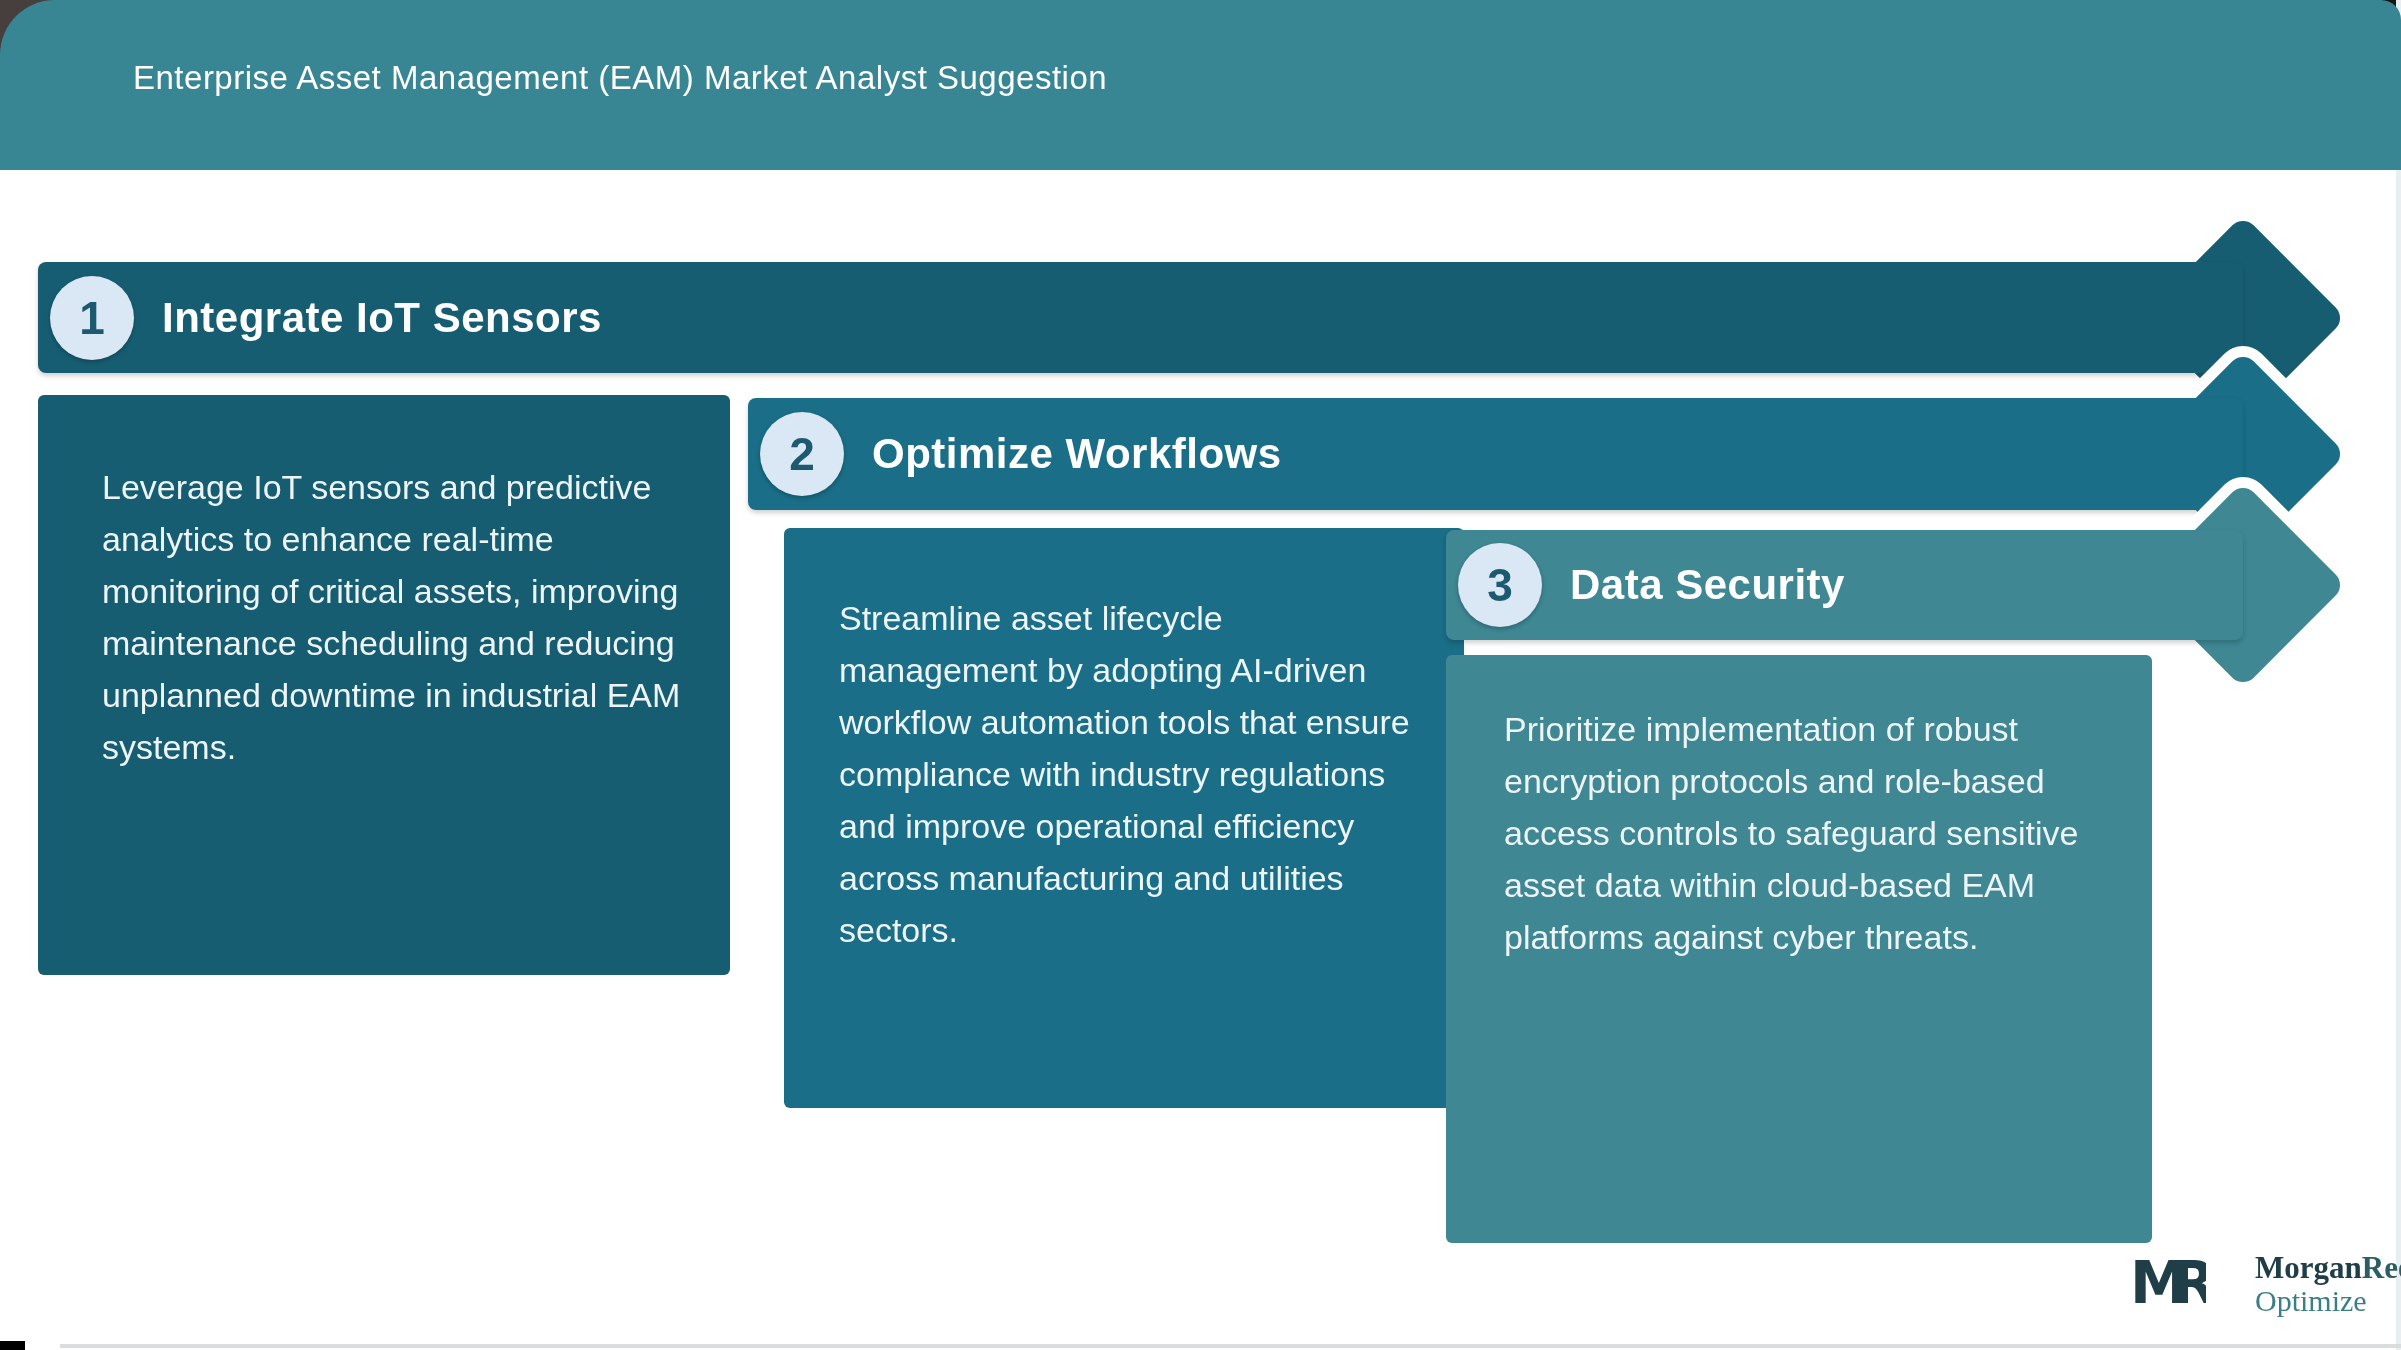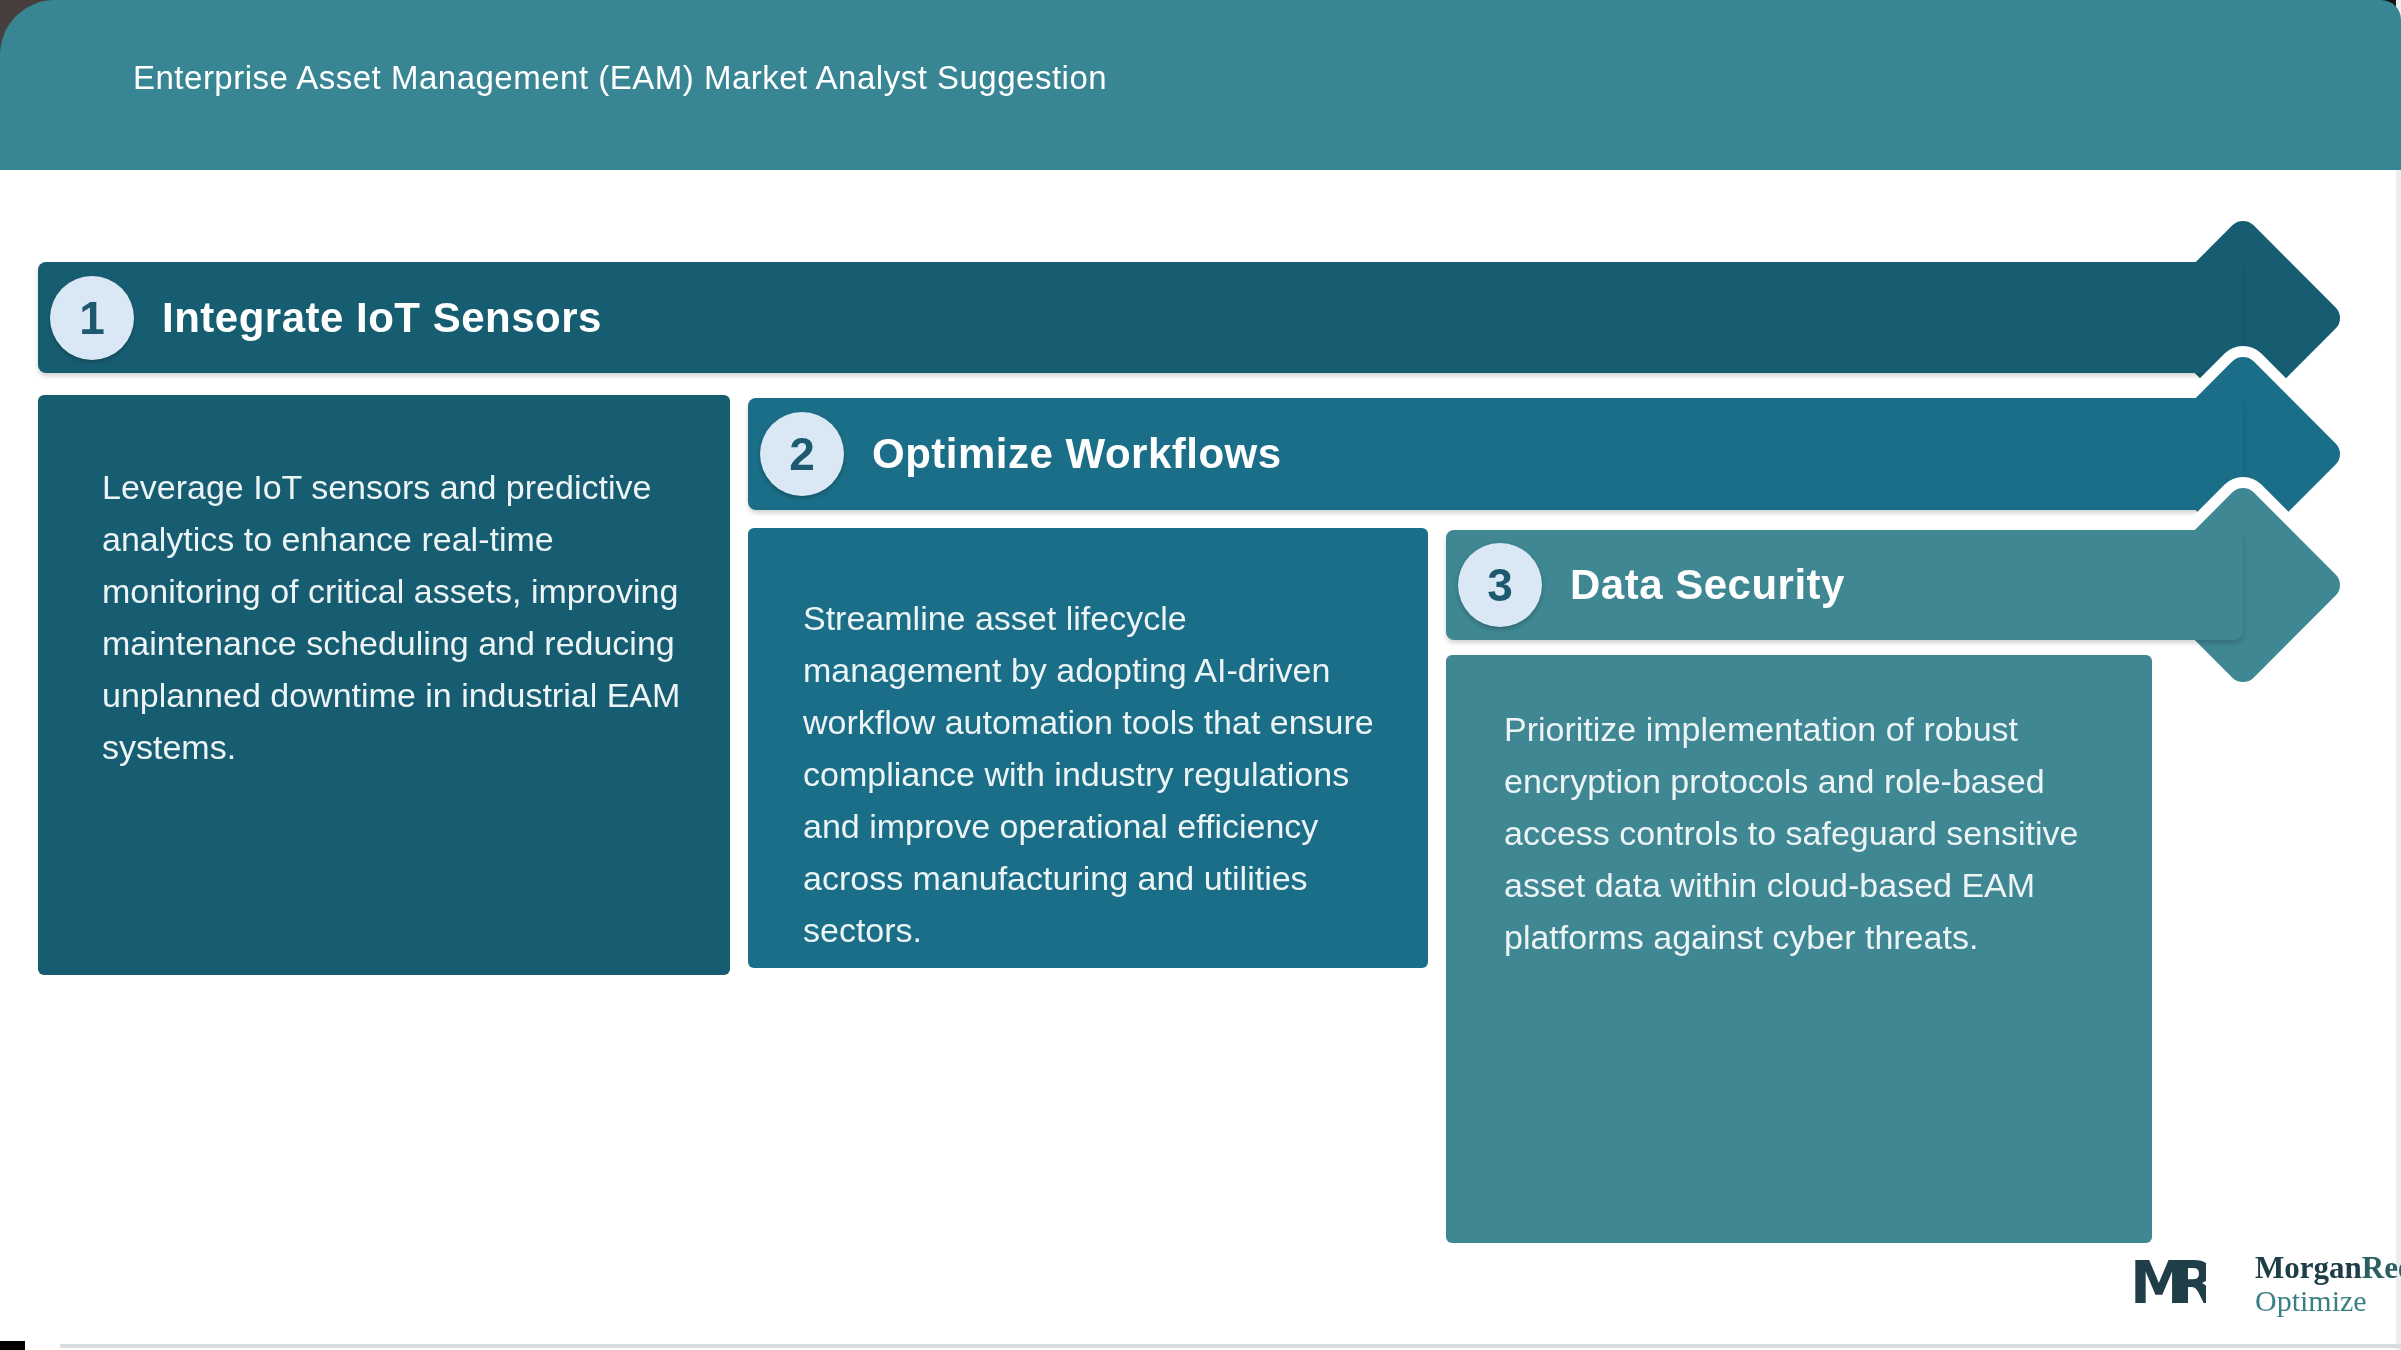"Streamline asset lifecycle management by" .x2 { height: 440px -> 580px; left: 748px -> 784px }
